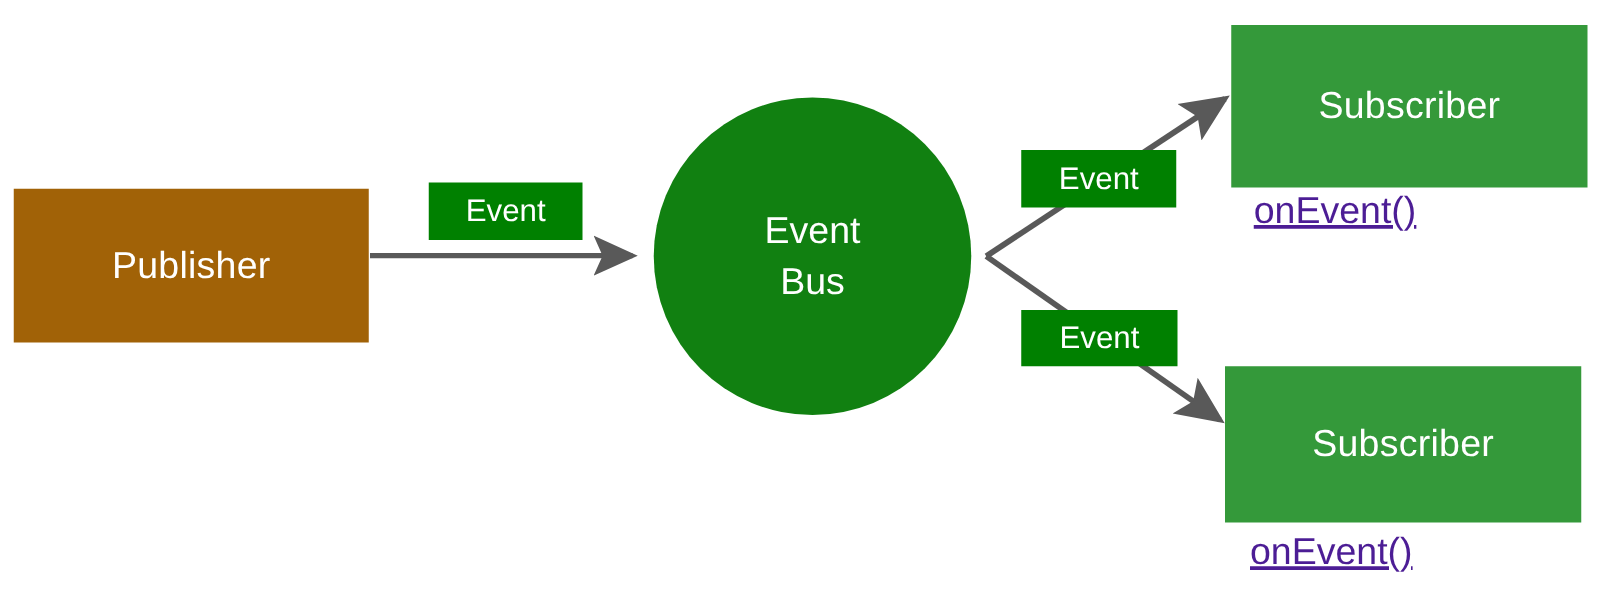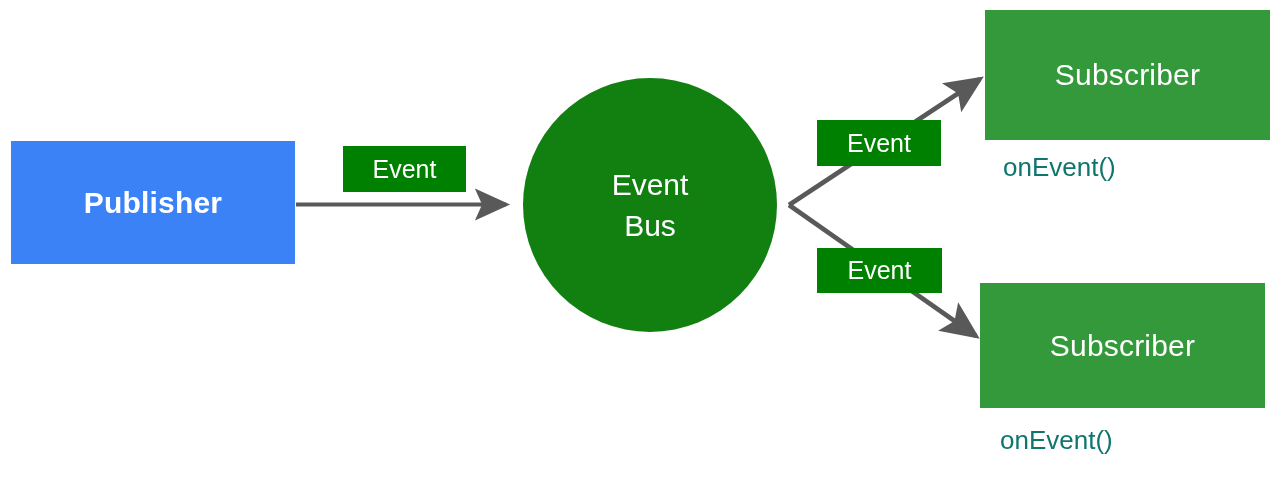"Subscriber" .node-box { margin-top: none -> 10px }
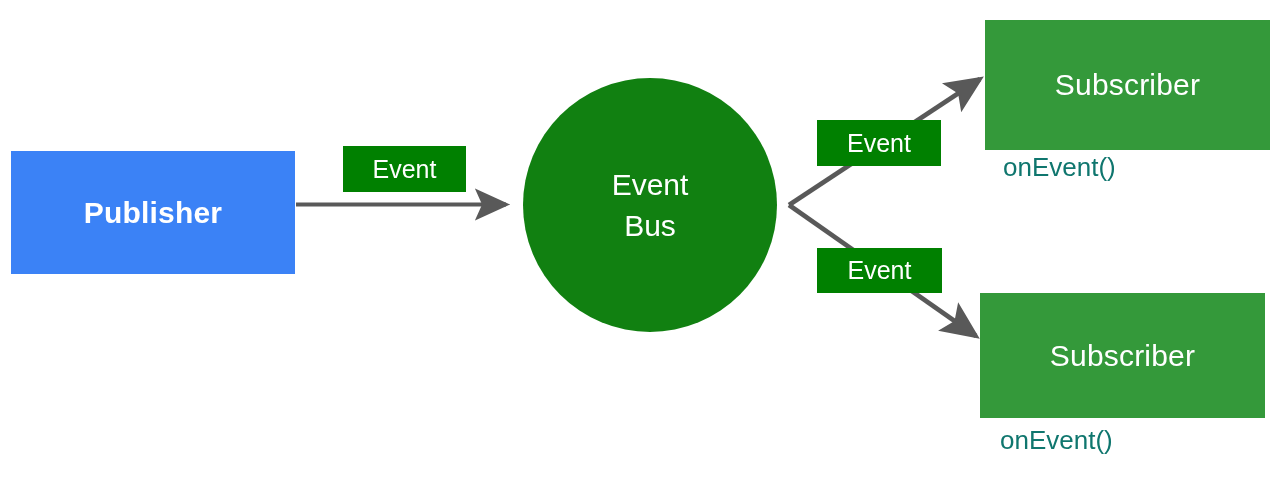"onEvent()" .edge-label { color: #0f766e -> #4c1d95; font-size: 26px -> 30px; text-decoration: none -> underline }
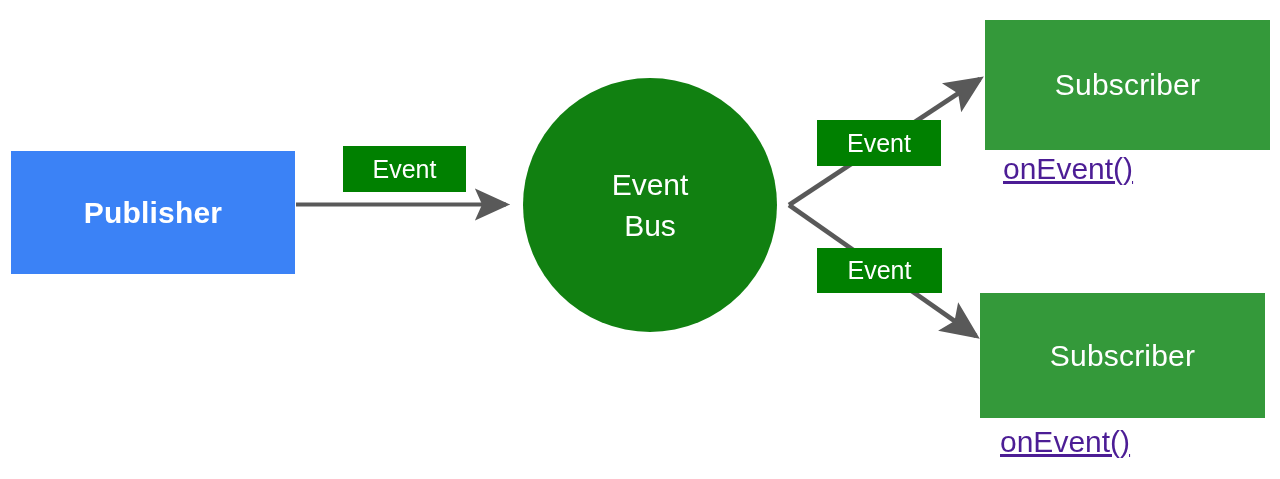"Publisher" div.node-box { background: #3b82f6 -> #a16207; font-weight: bold -> none }
